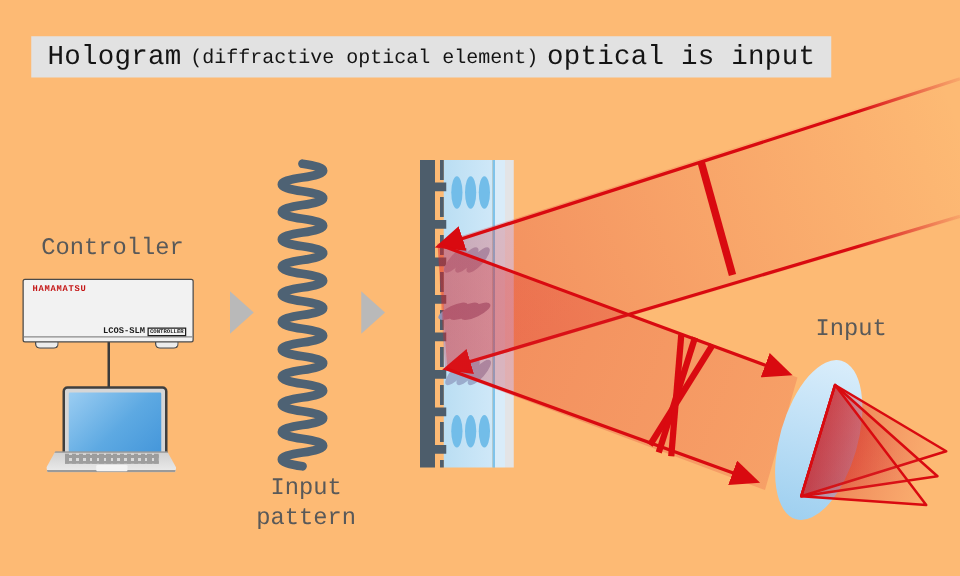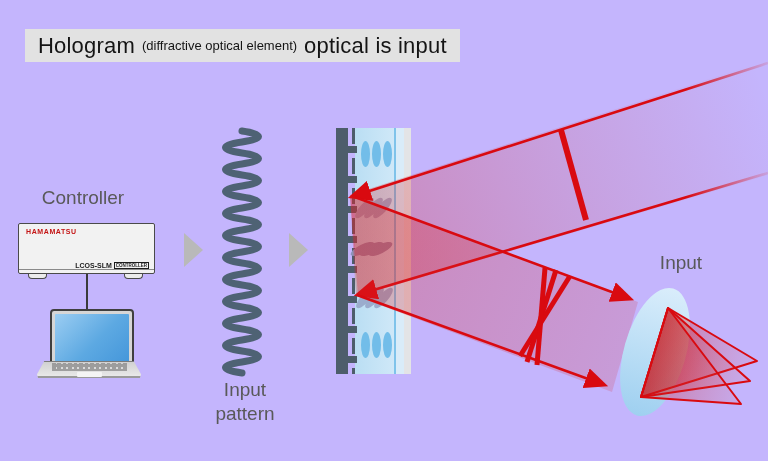"Hologram" #stage { background: #c4b5fd -> #fdba74; font-family: Liberation Sans, sans-serif -> Liberation Mono, monospace }
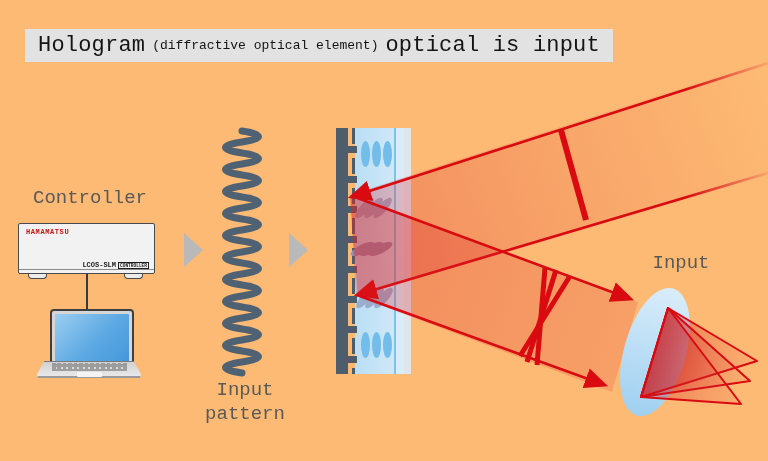"(diffractive optical element)" .t-small { font-size: 13px -> 16px }
